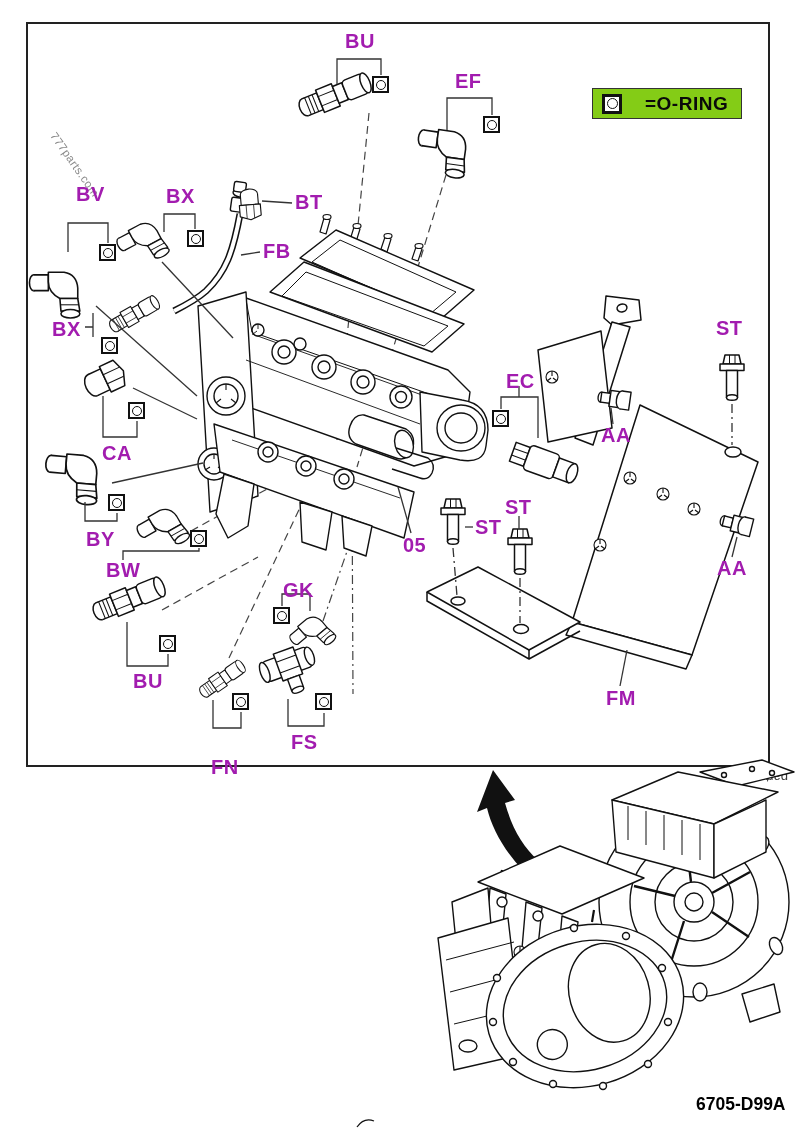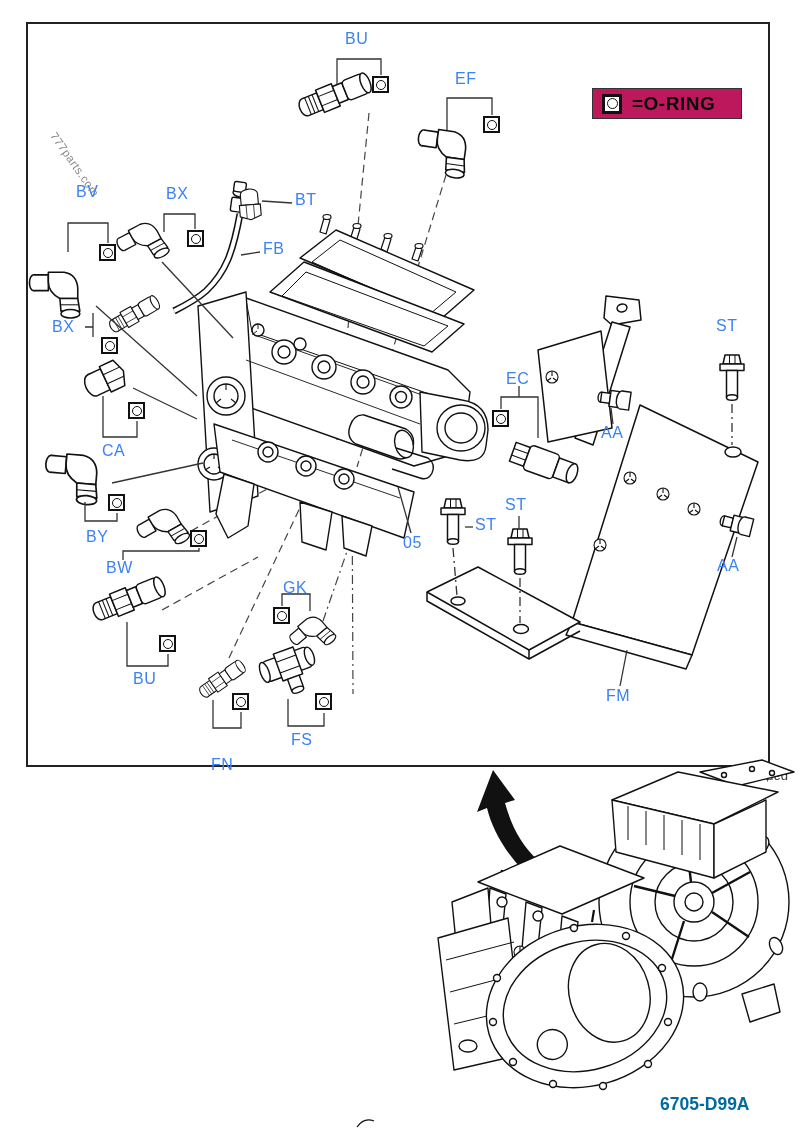"BU" .pl { color: #3b82f6 -> #a21caf; font-size: 16px -> 20px; font-weight: normal -> bold }
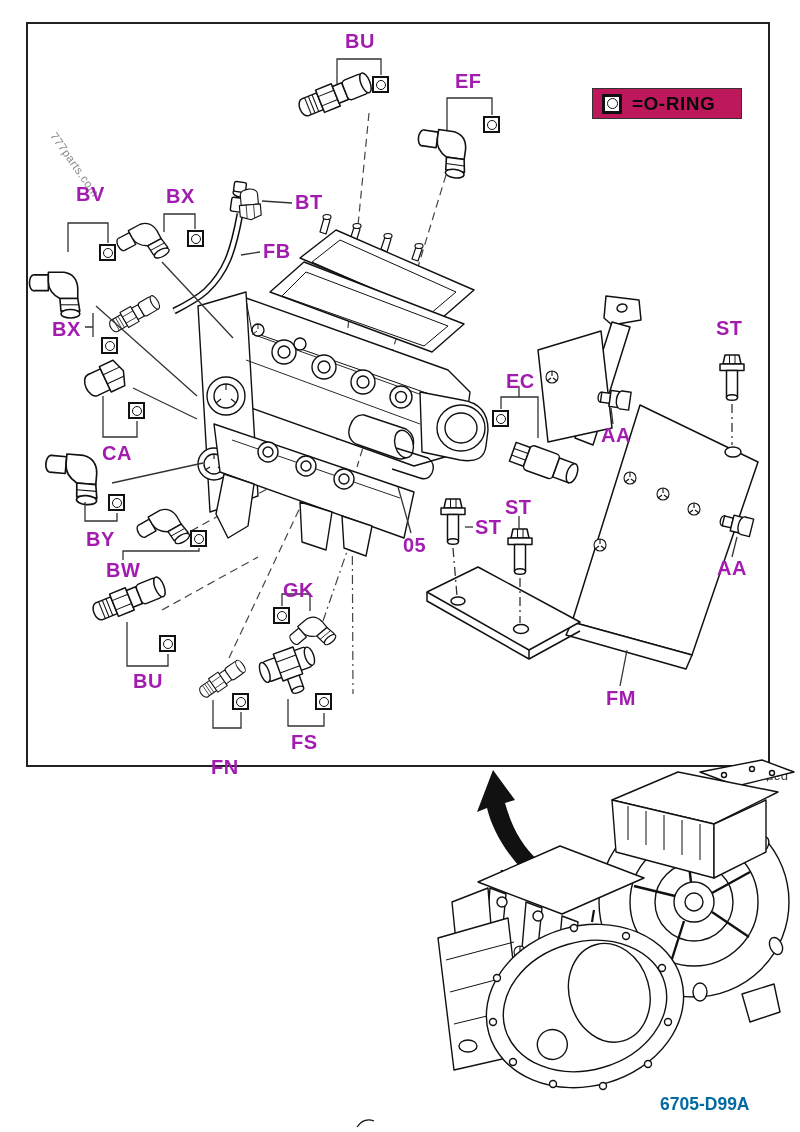"=O-RING" .legend { background: #be185d -> #84cc16; gap: 10px -> 23px }
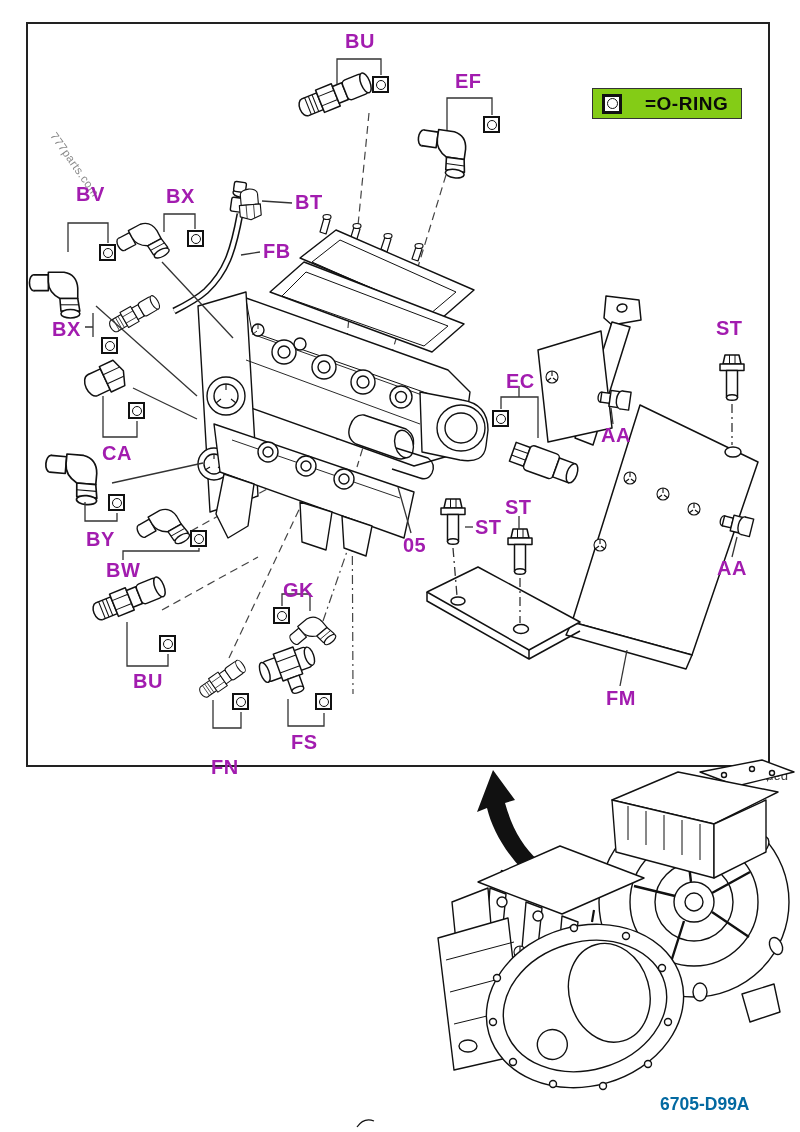"6705-D99A" .drawnum { color: #0369a1 -> #000000; left: 660px -> 696px }
